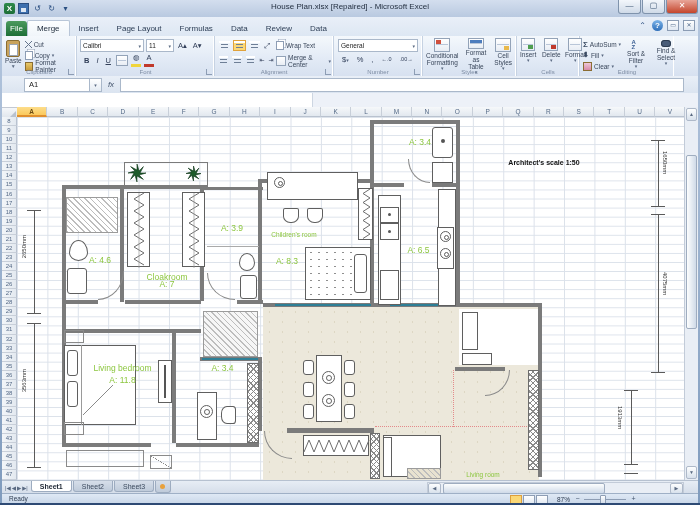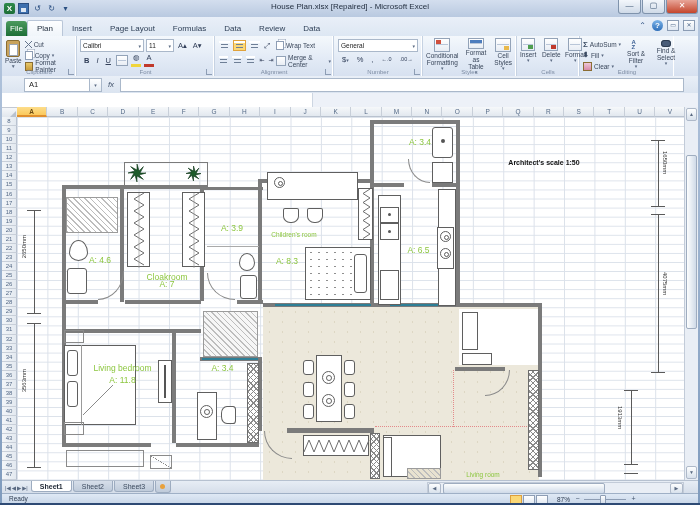"Plan" div.rtab { text: Plan -> Merge }
